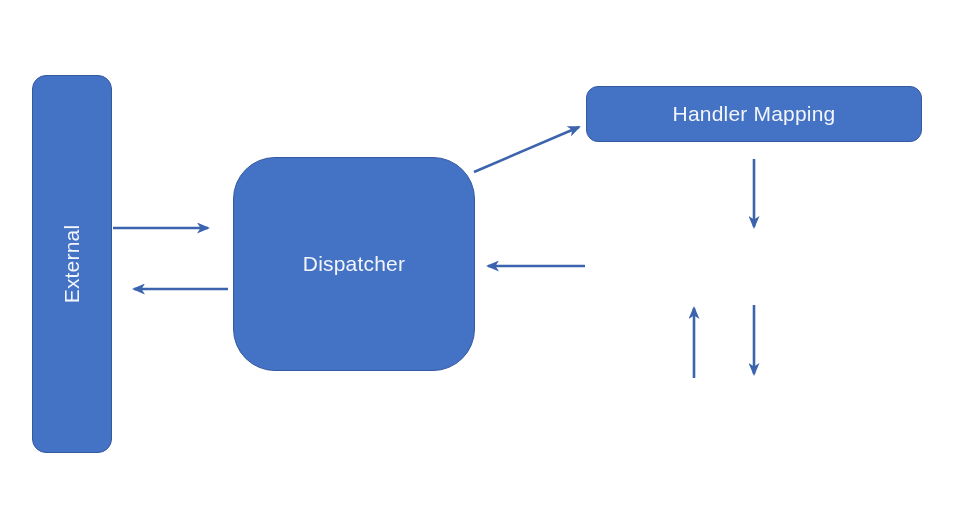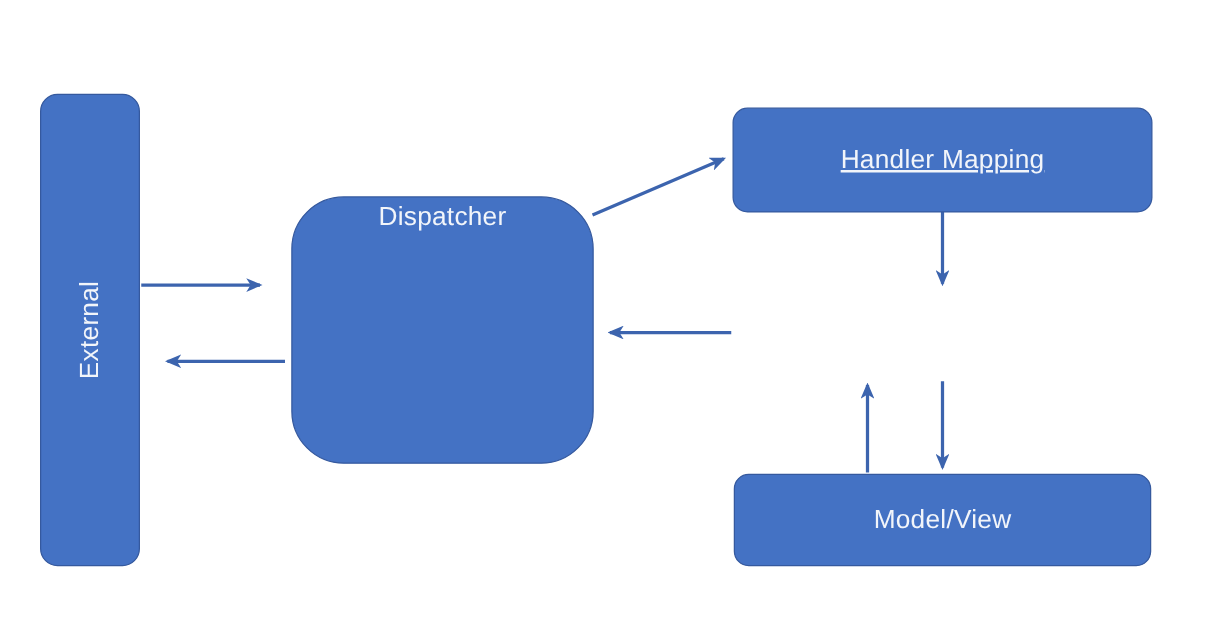"Handler Mapping" .node-handler { height: 84px -> 56px; text-decoration: underline -> none }
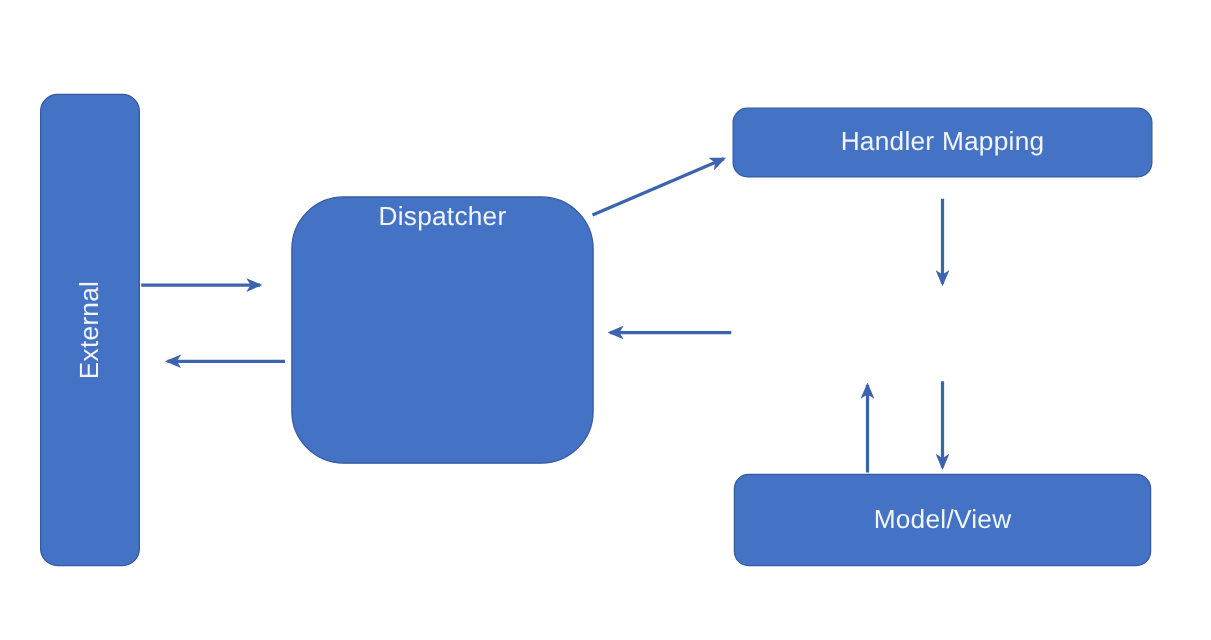"Dispatcher" .node-dispatcher { justify-content: space-between -> none }
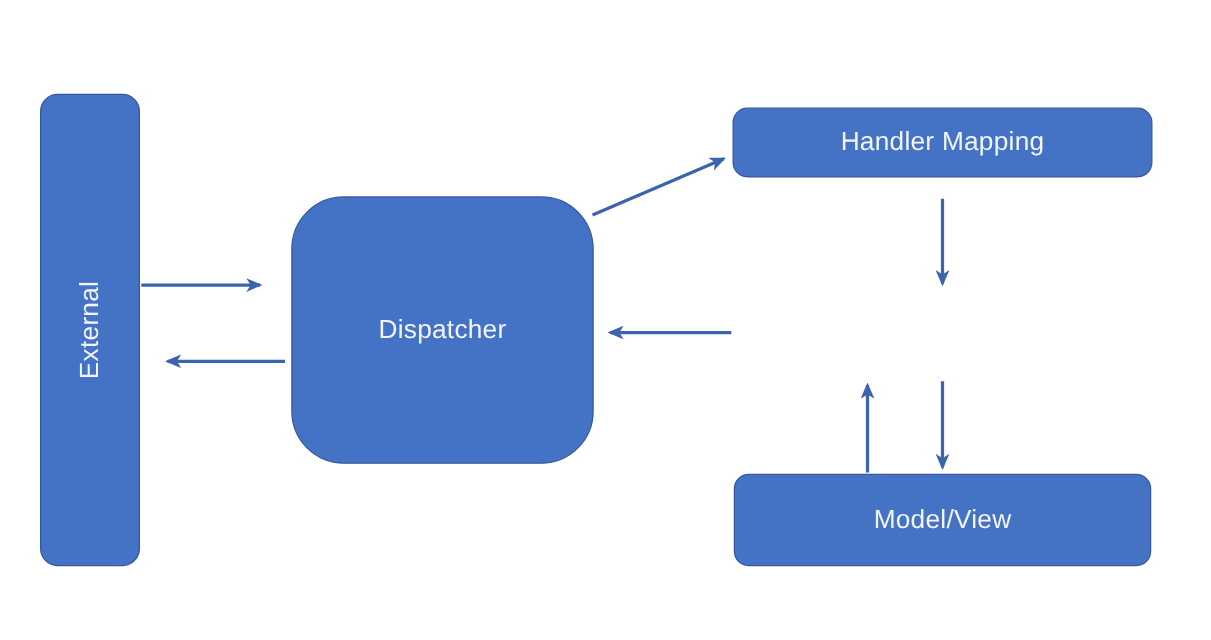"Model/View" div.node { html: <div> <span>Model/View</span> </div> -> none }
